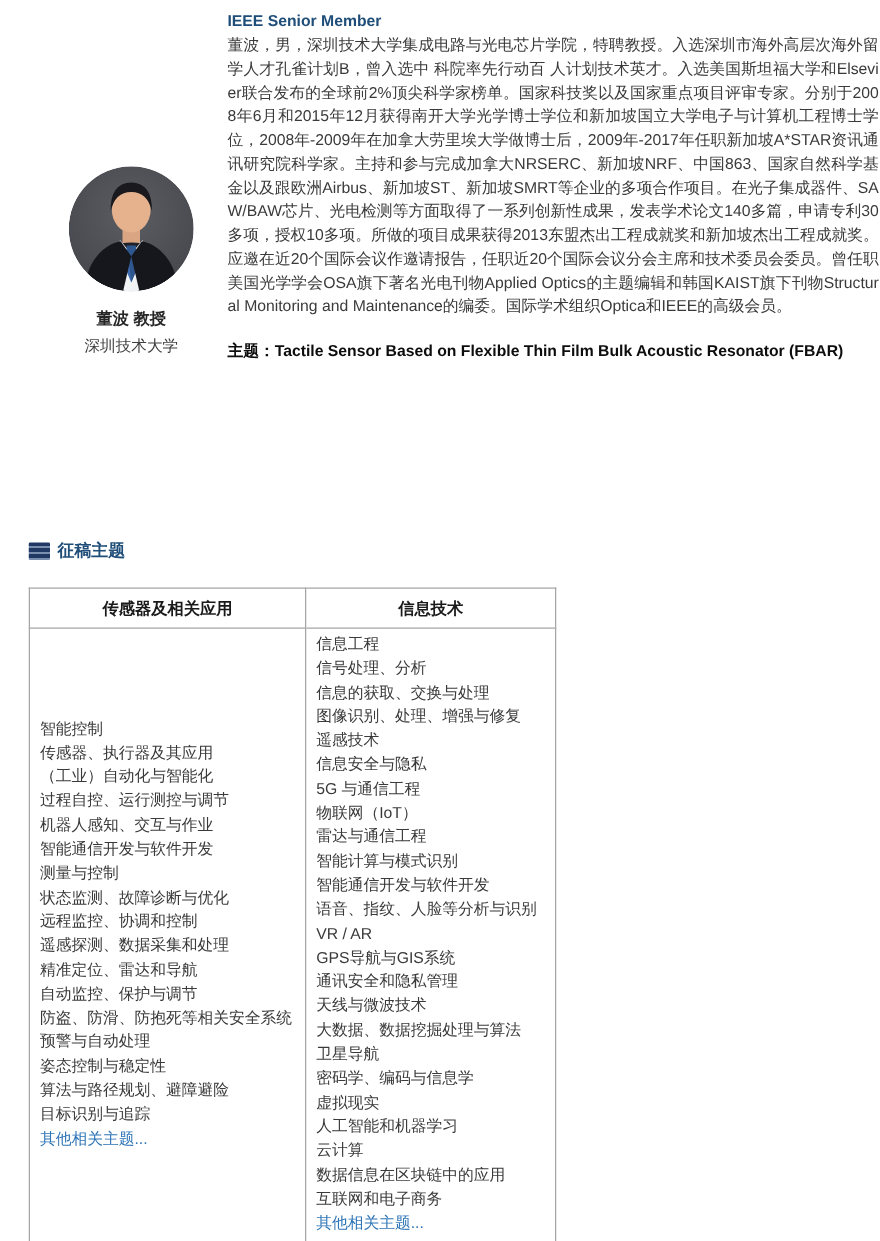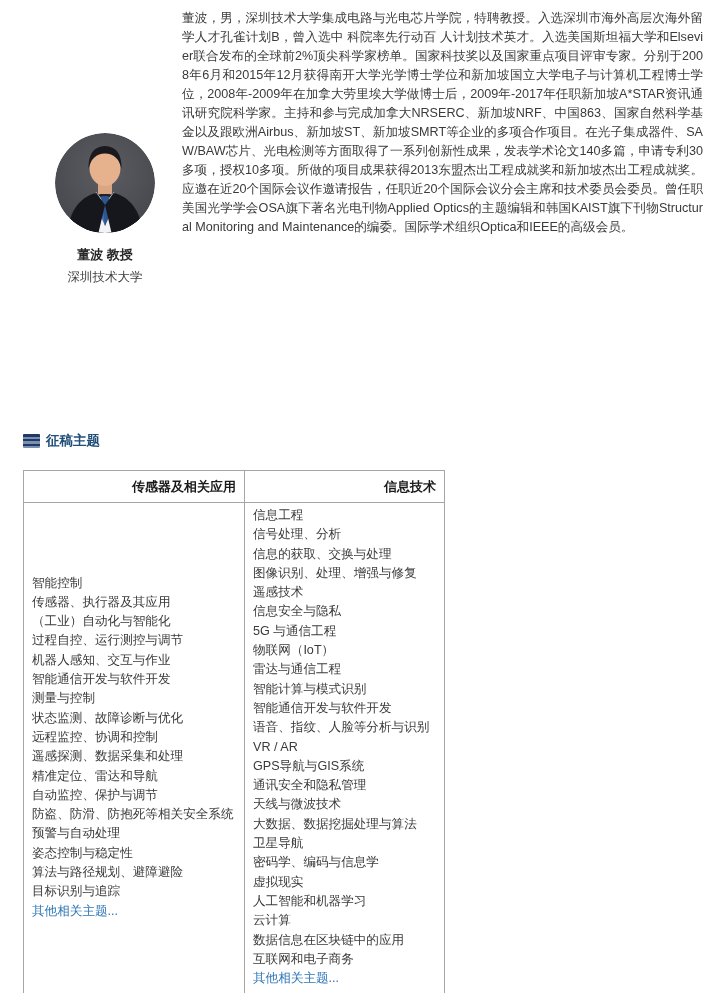"IEEE Senior Member" div.honors { html: none -> <div>IEEE Senior Member</div> }
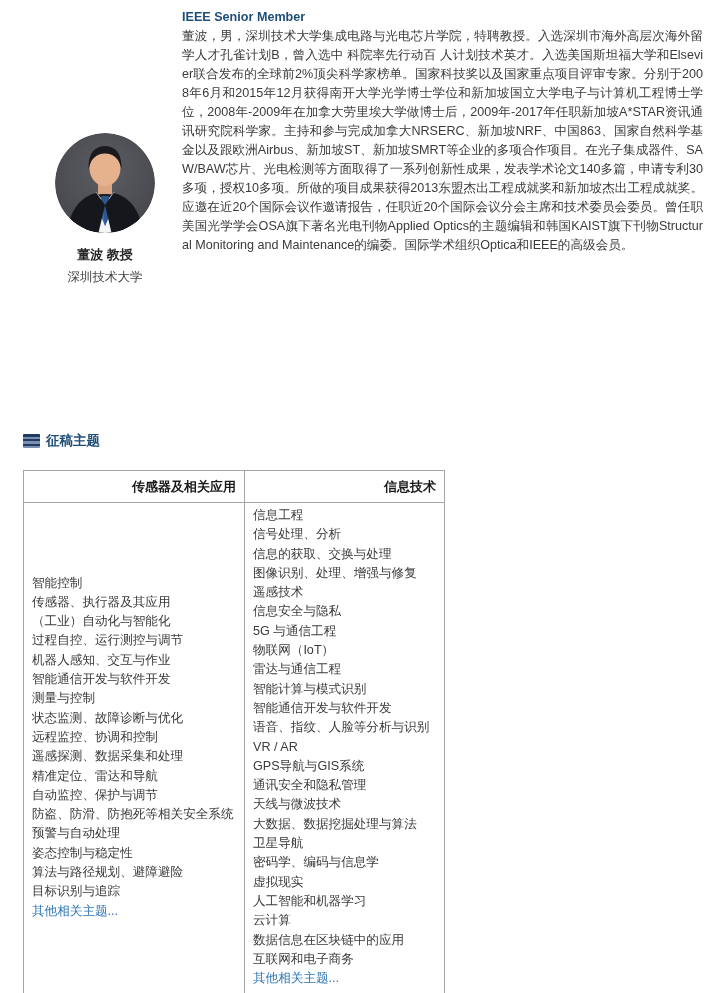"主题：Tactile Sensor Based on Flexible" div.talk { html: none -> <div><span>主题：</span><span>Tactile Sensor Based on Flexible Thin Film Bulk Acoustic Resonator (FBAR)</span></div> }
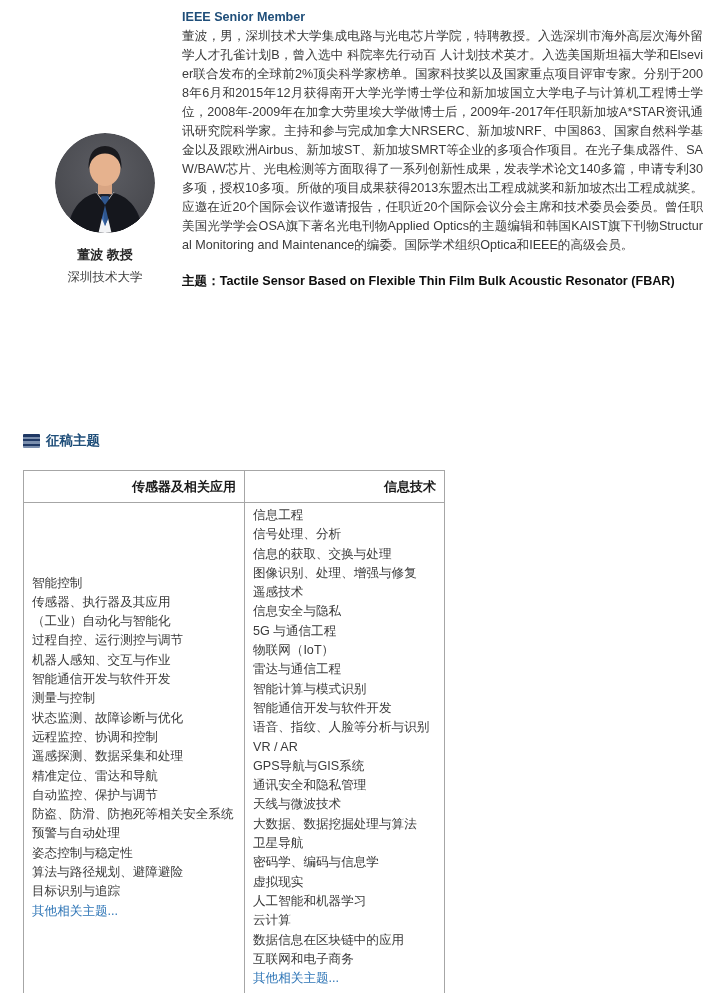"传感器及相关应用" .cfp-table th { text-align: right -> center }
